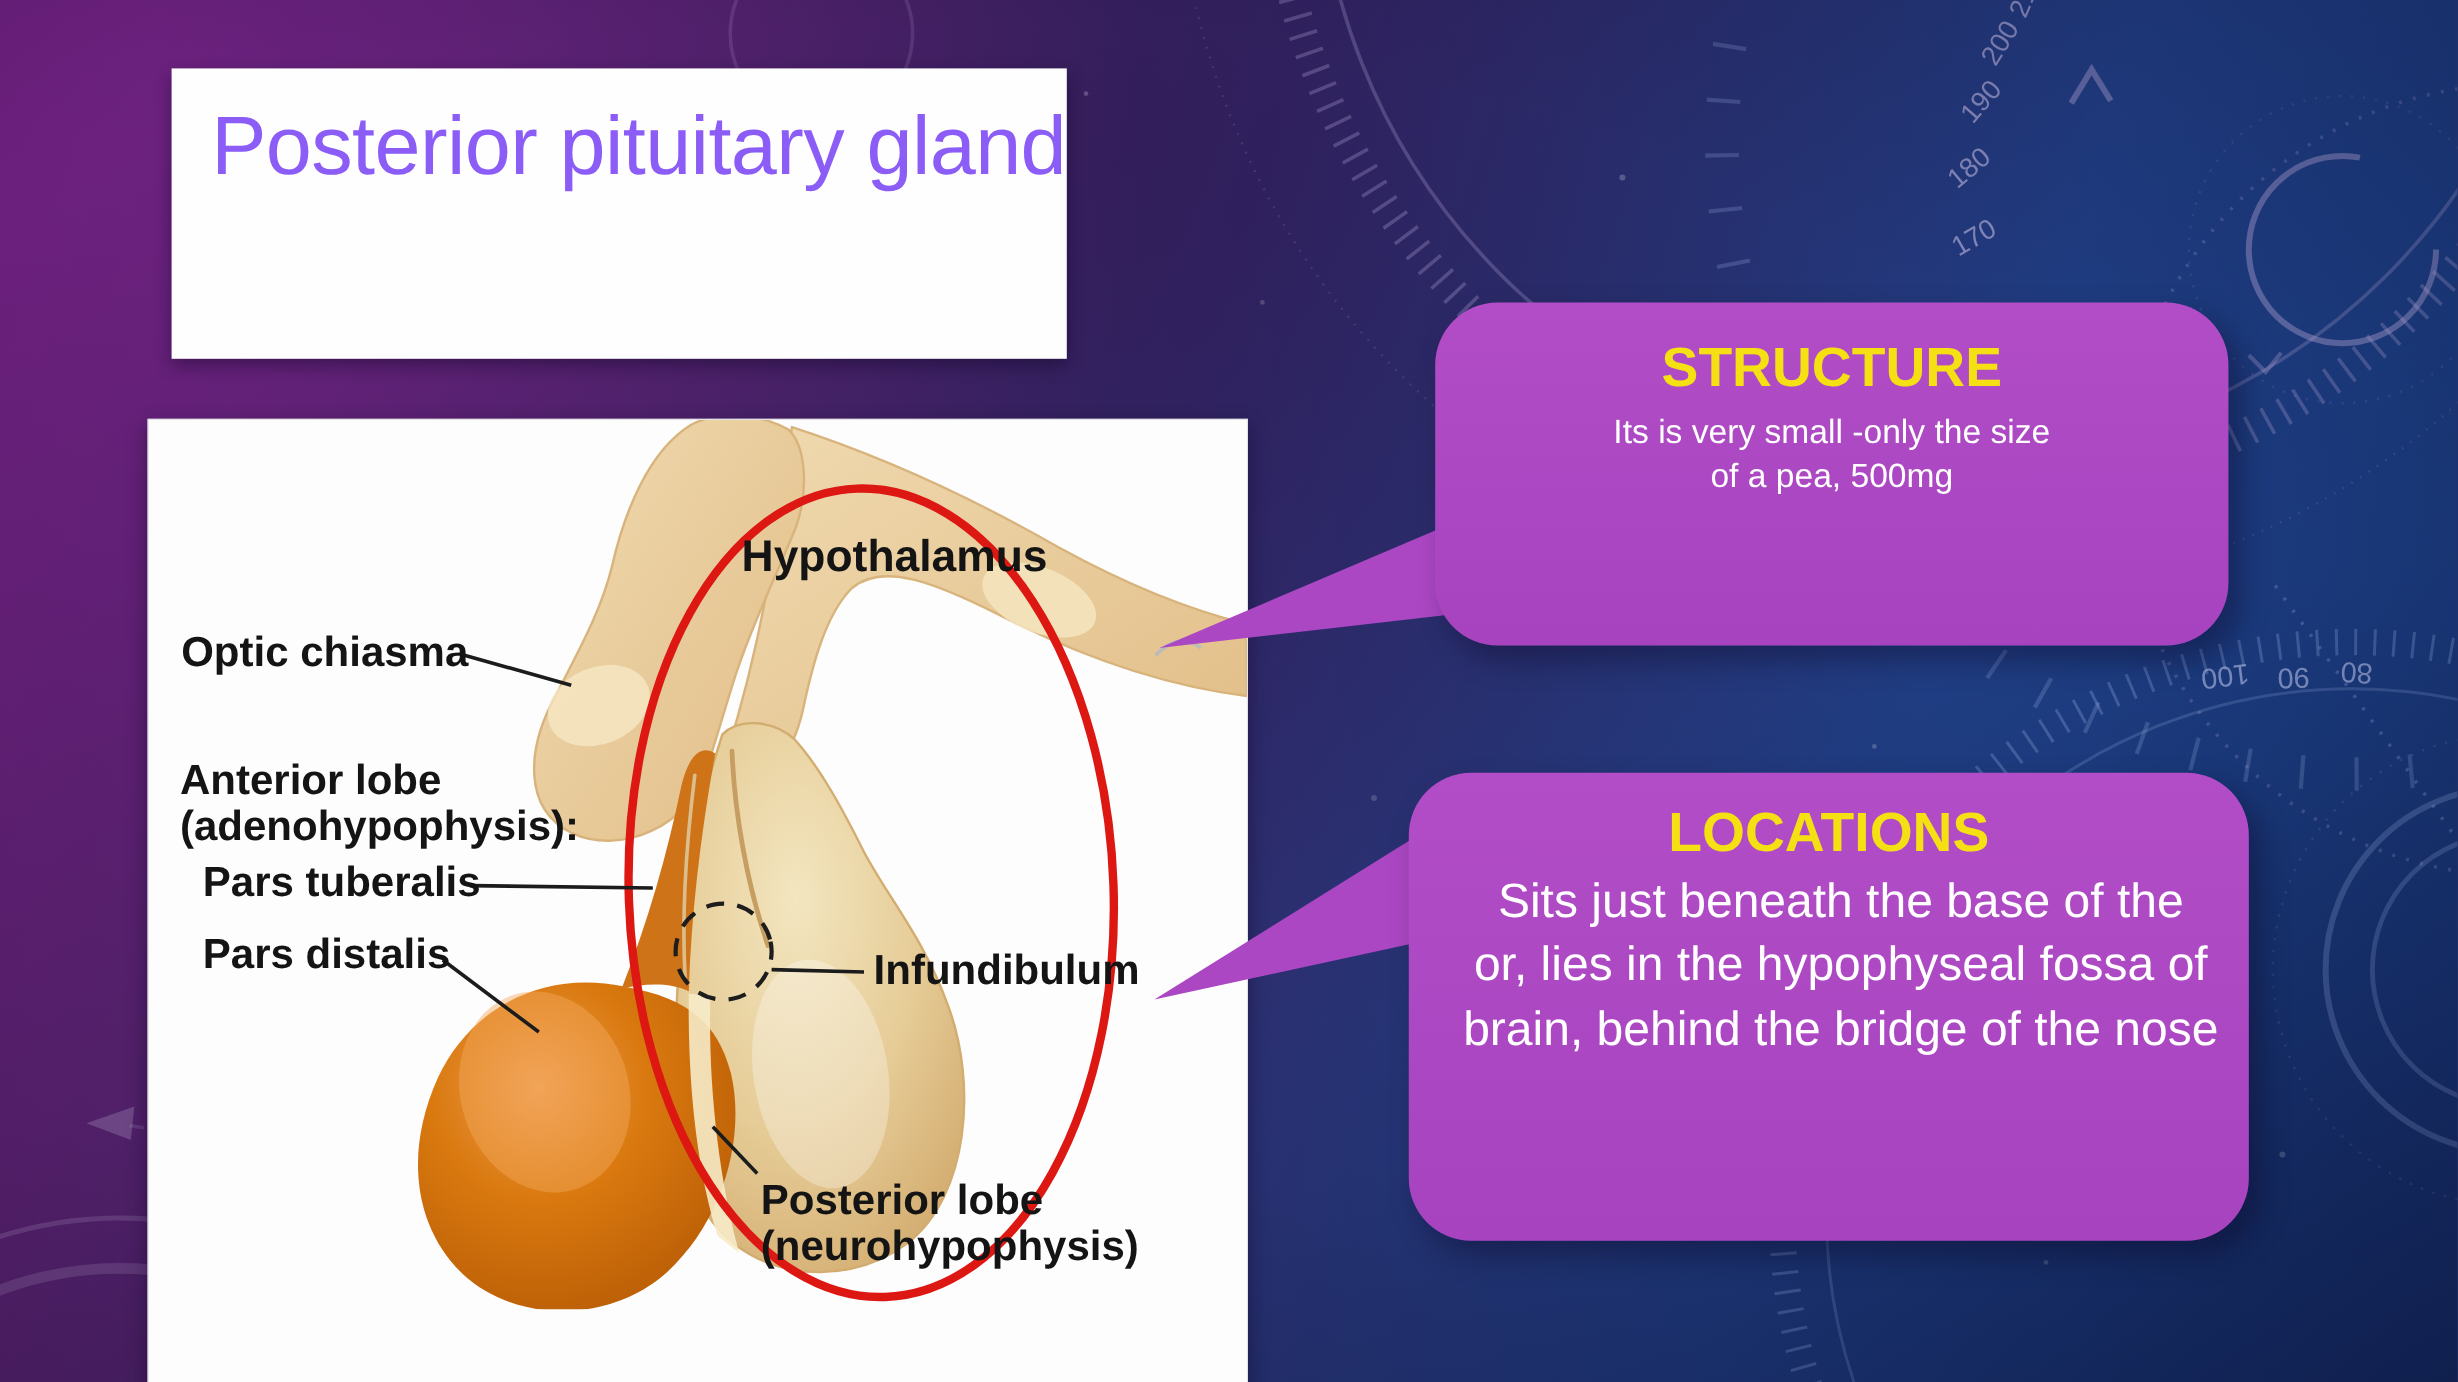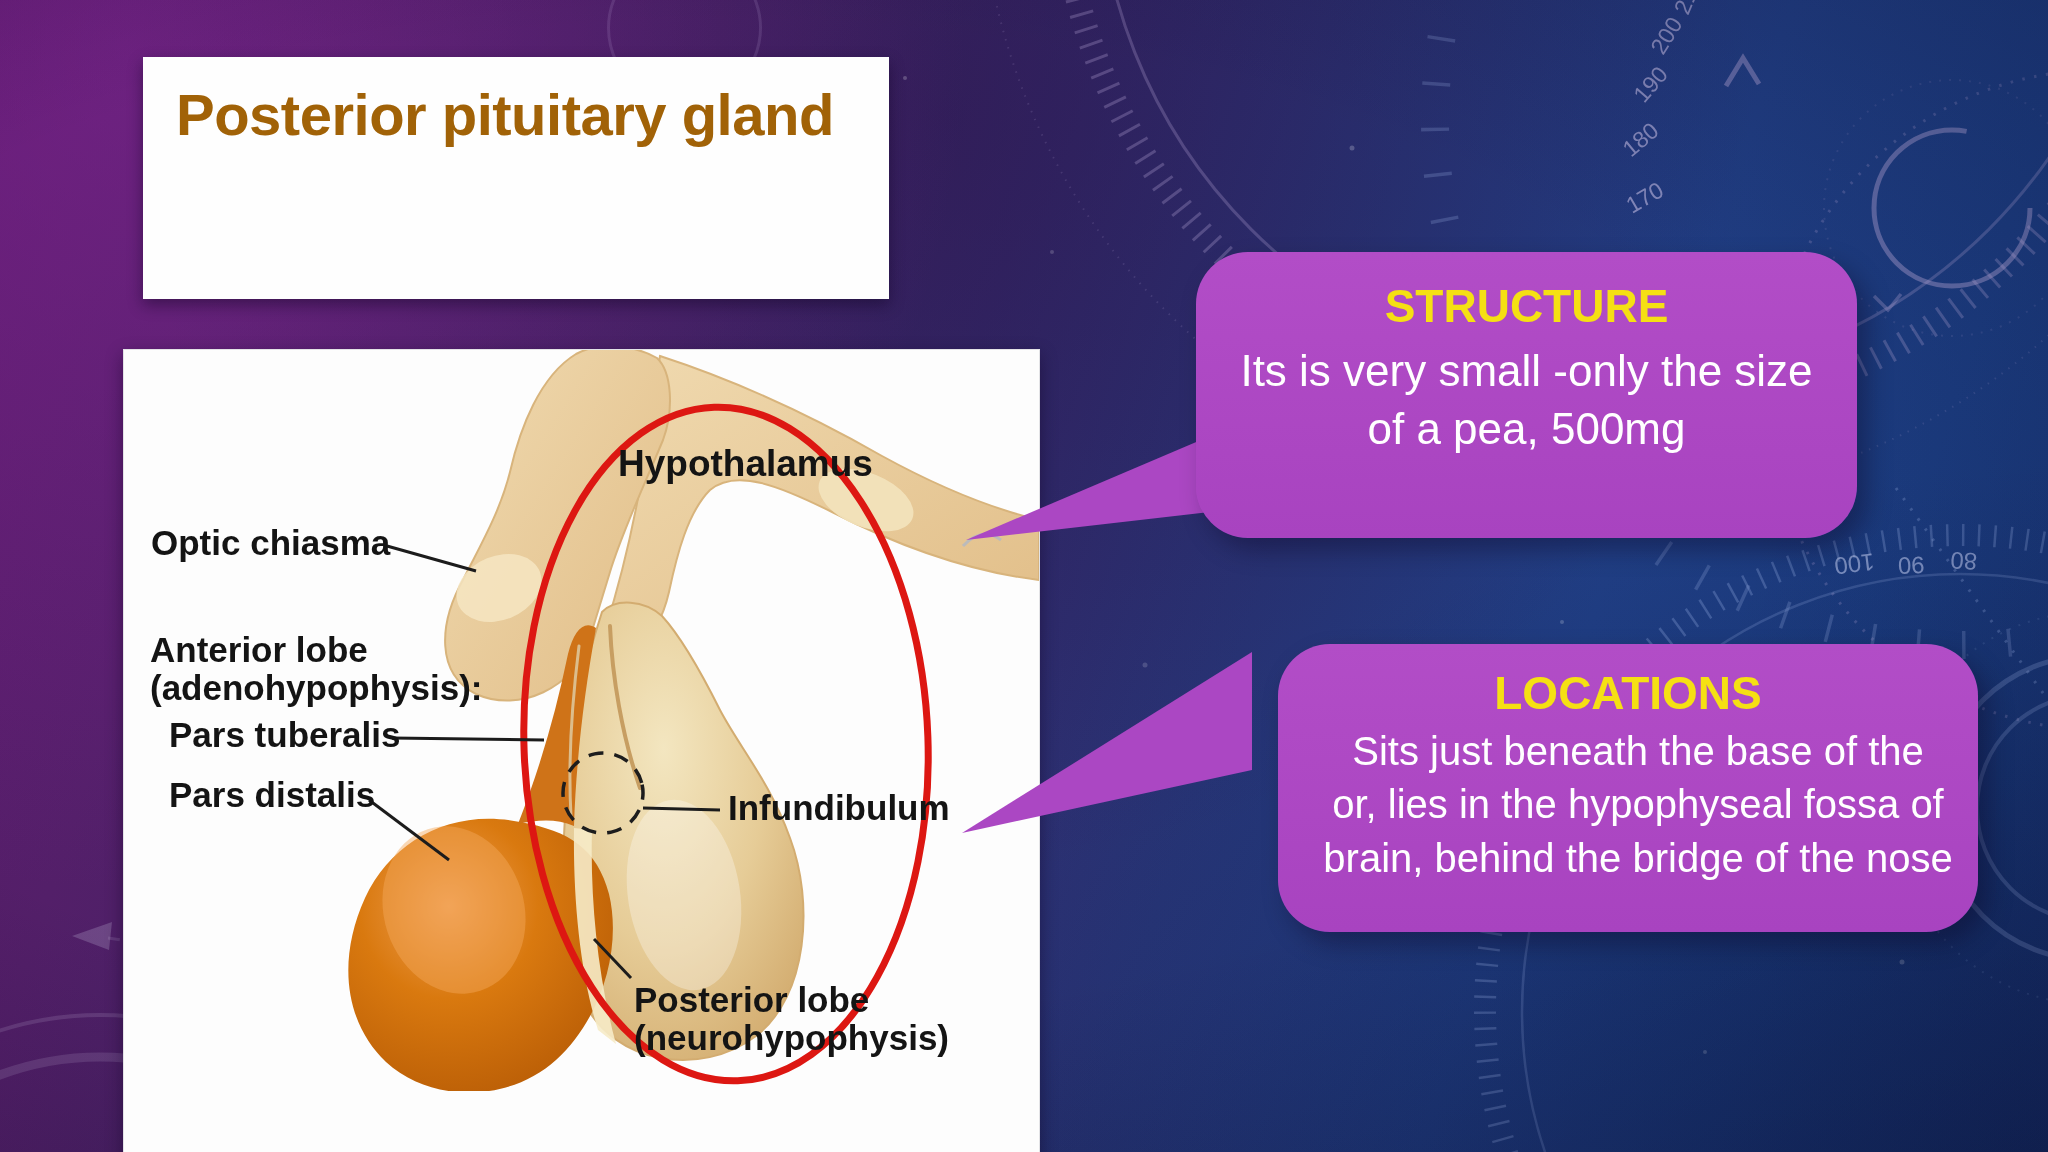"Posterior pituitary gland" .title-text { color: #a16207 -> #8b5cf6; font-size: 58px -> 69px; font-weight: bold -> normal }
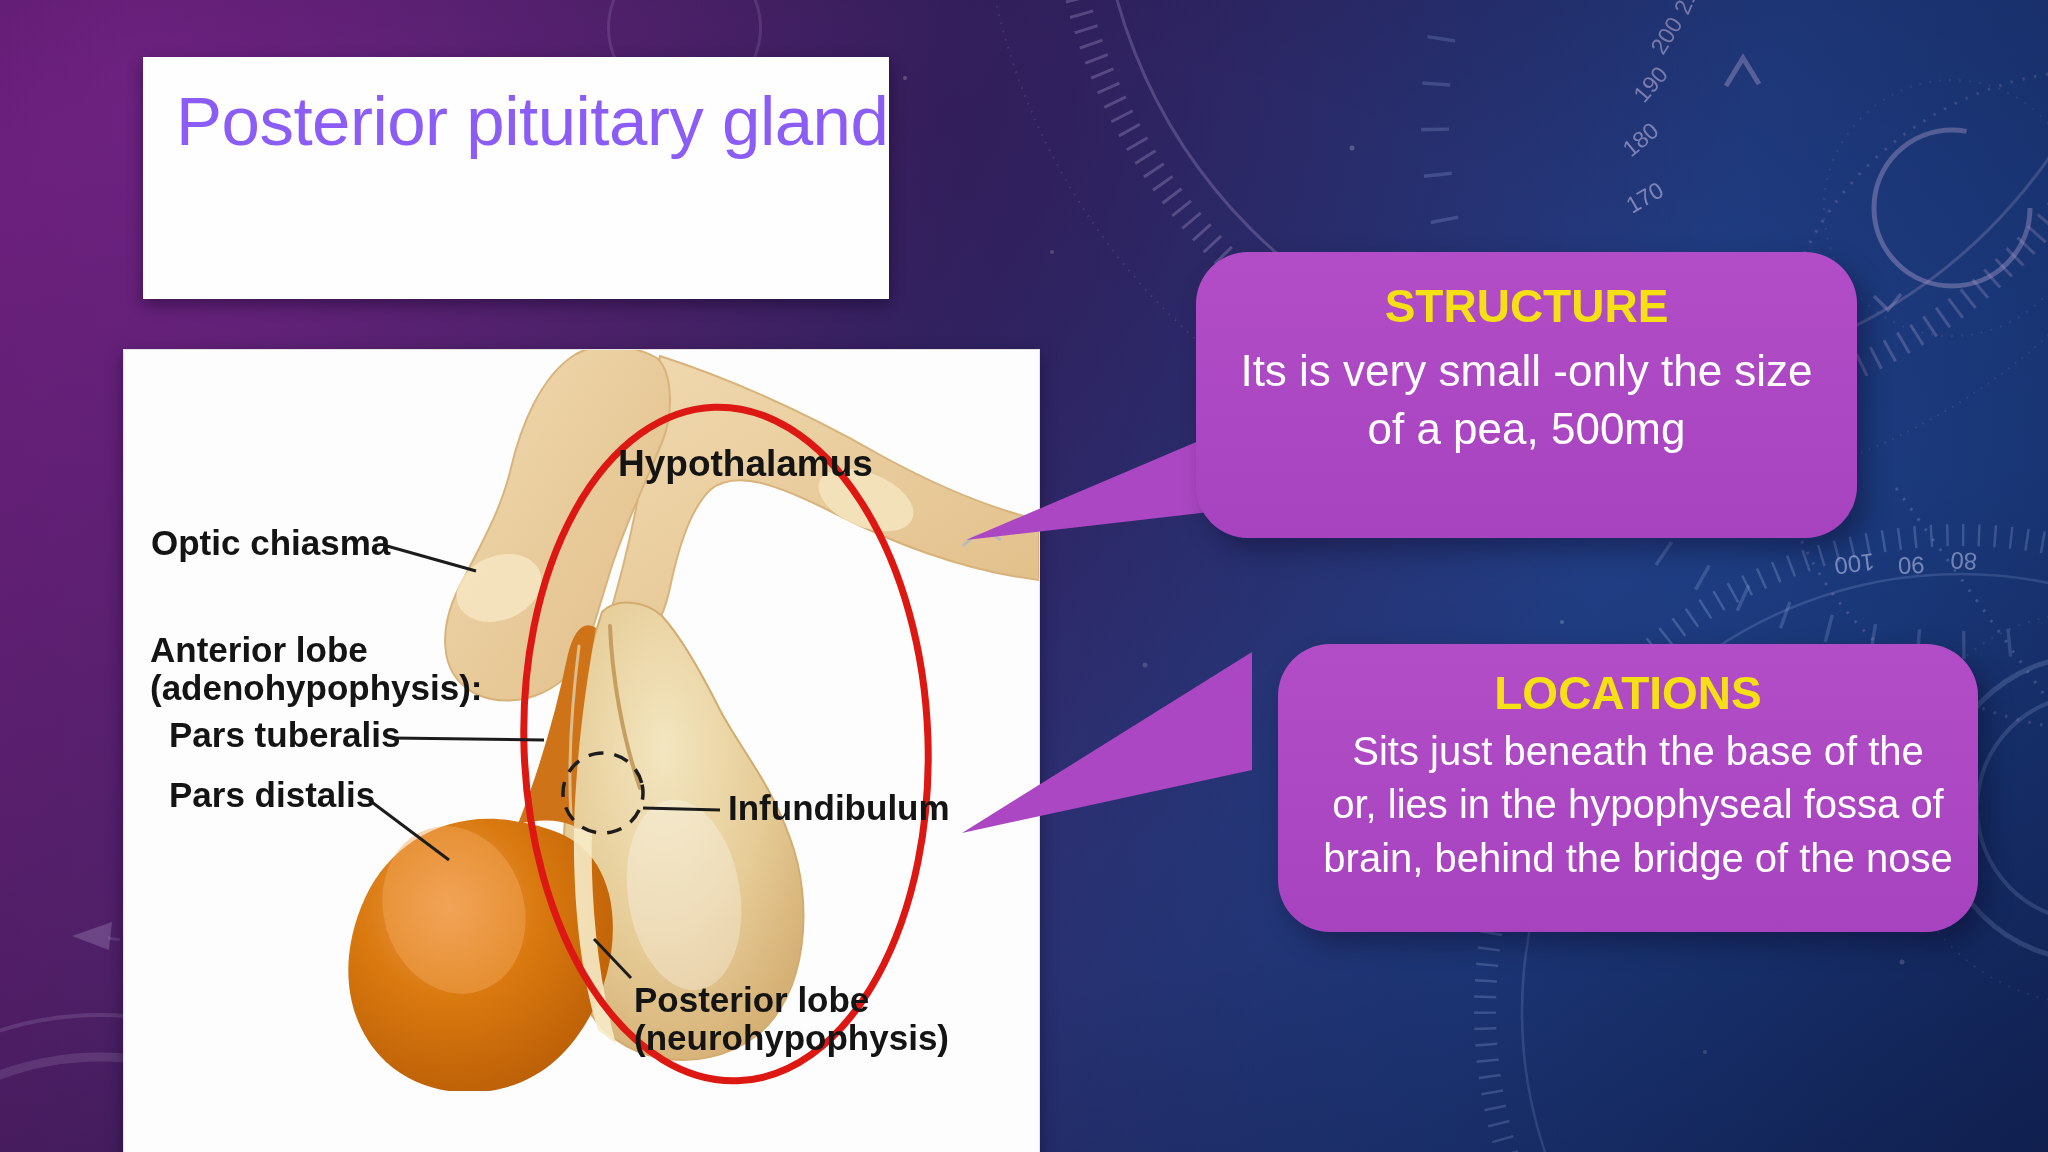"Its is very small -only" .callout .line { font-size: 44px -> 28px }
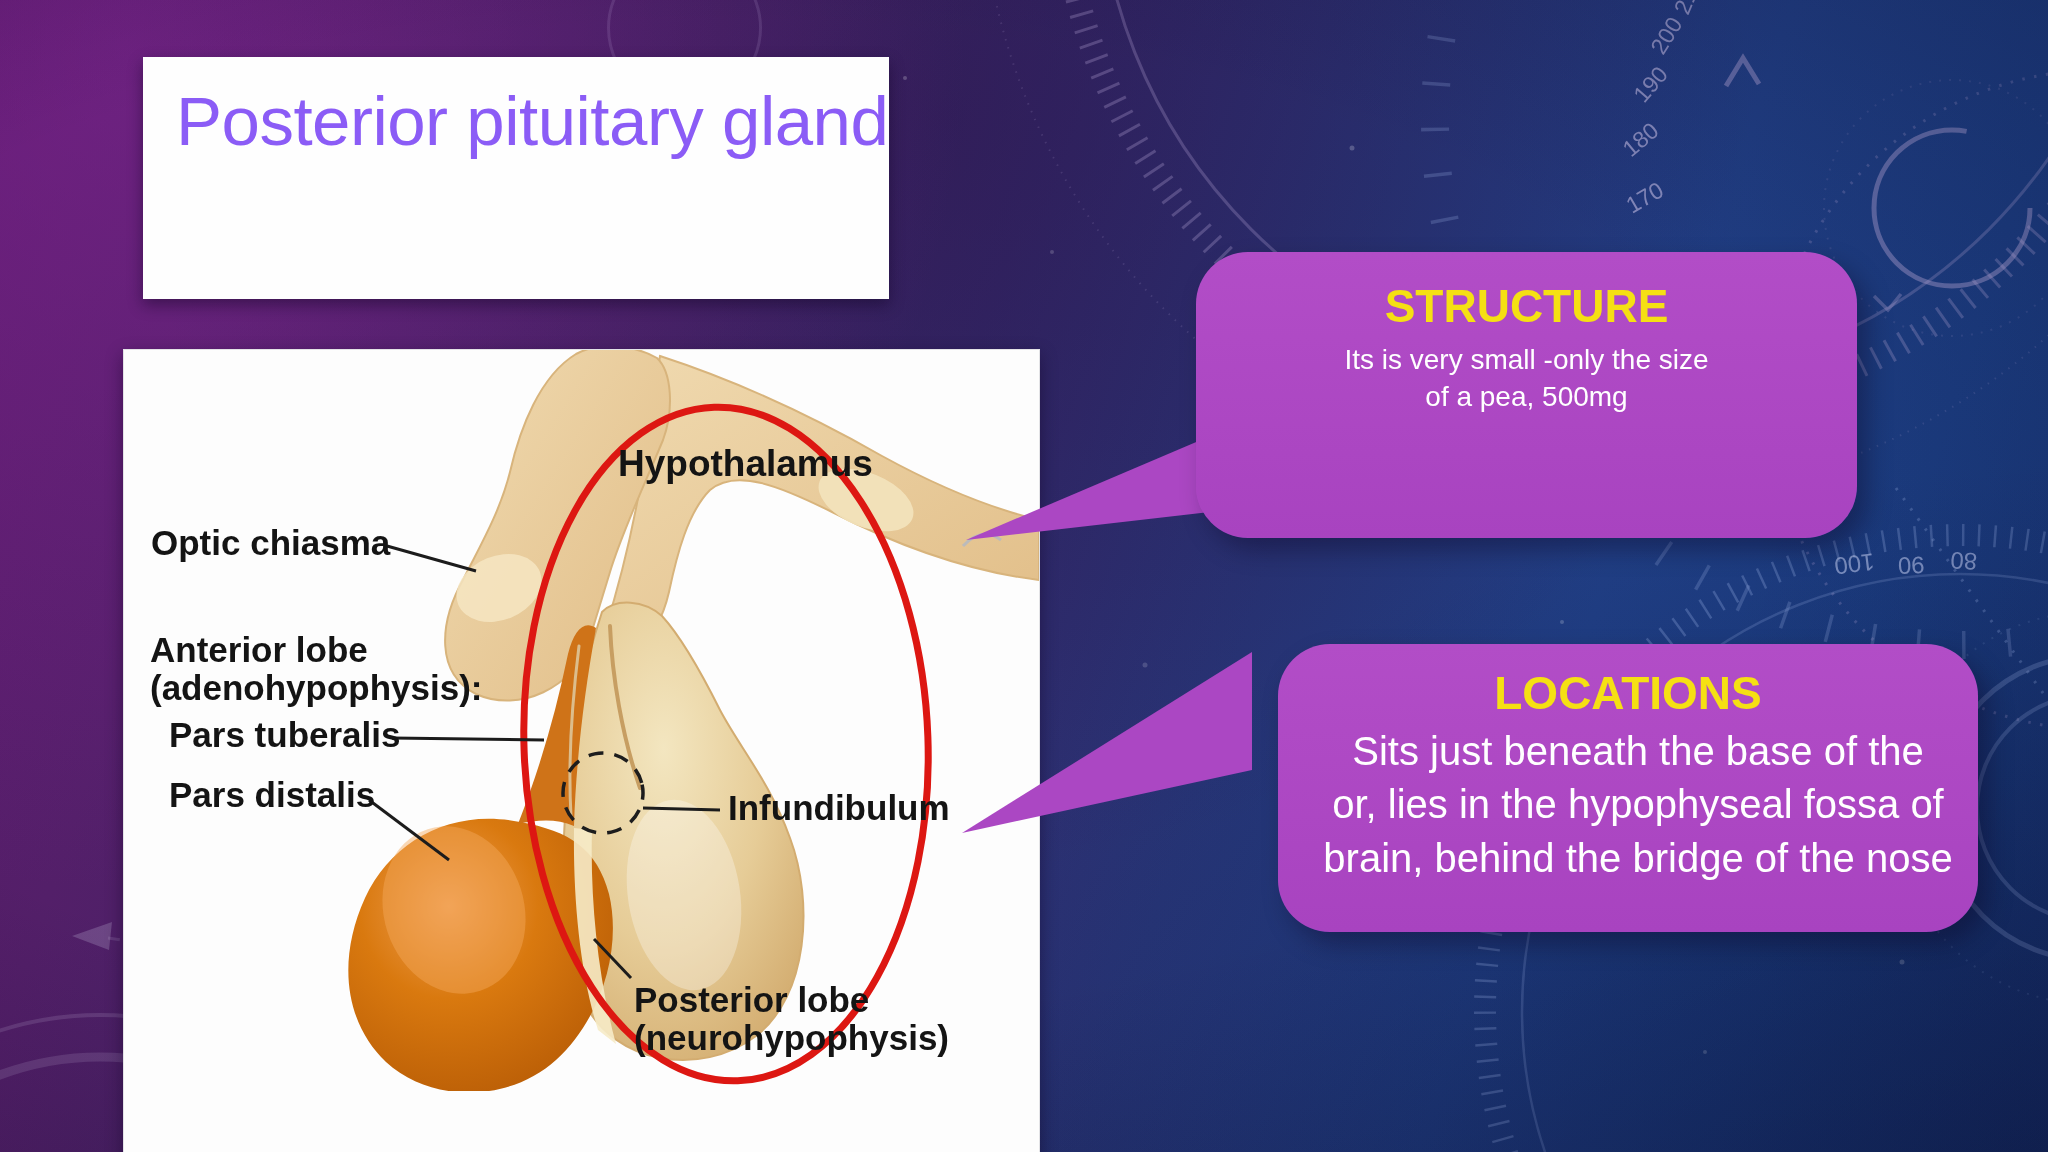"LOCATIONS" .co-locations { height: 288px -> 390px; left: 1278px -> 1174px }
